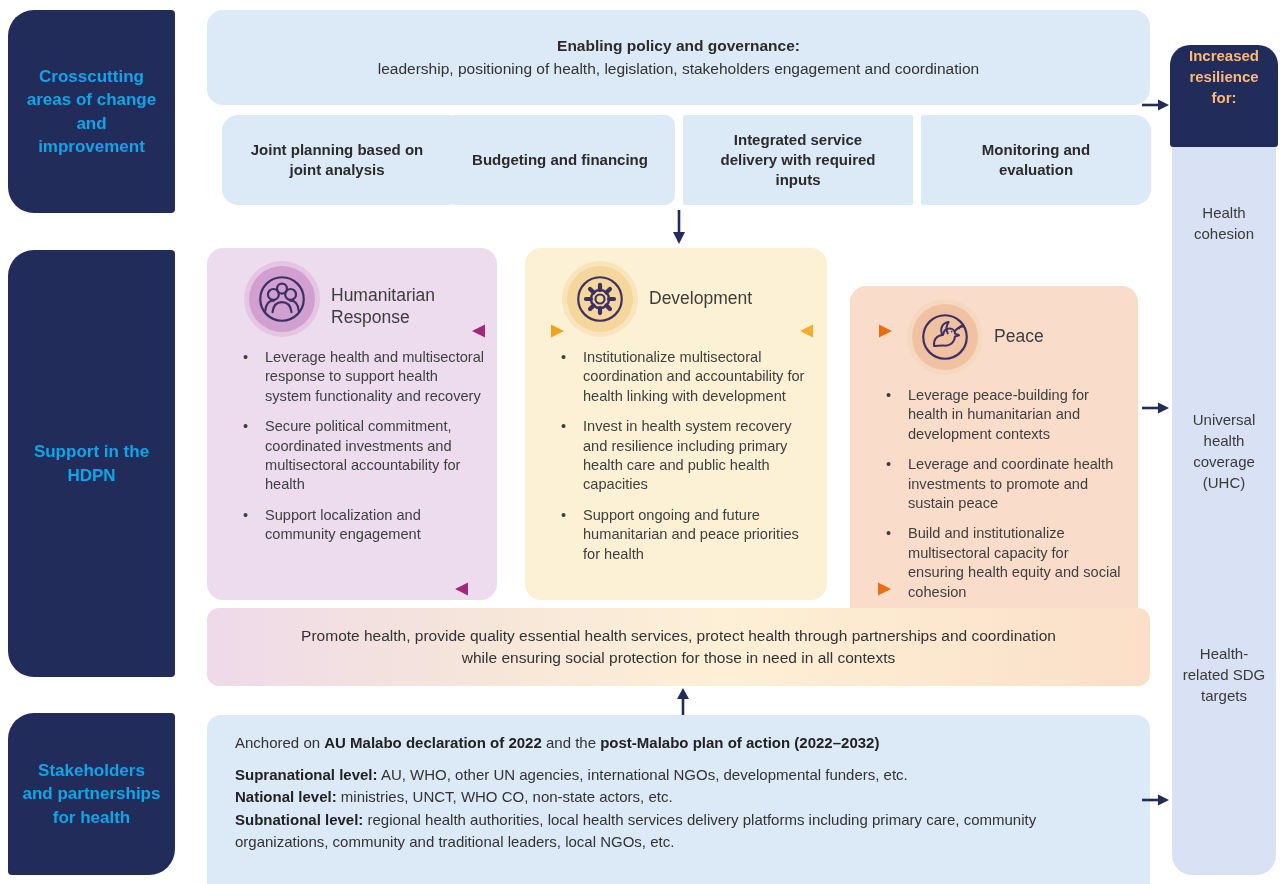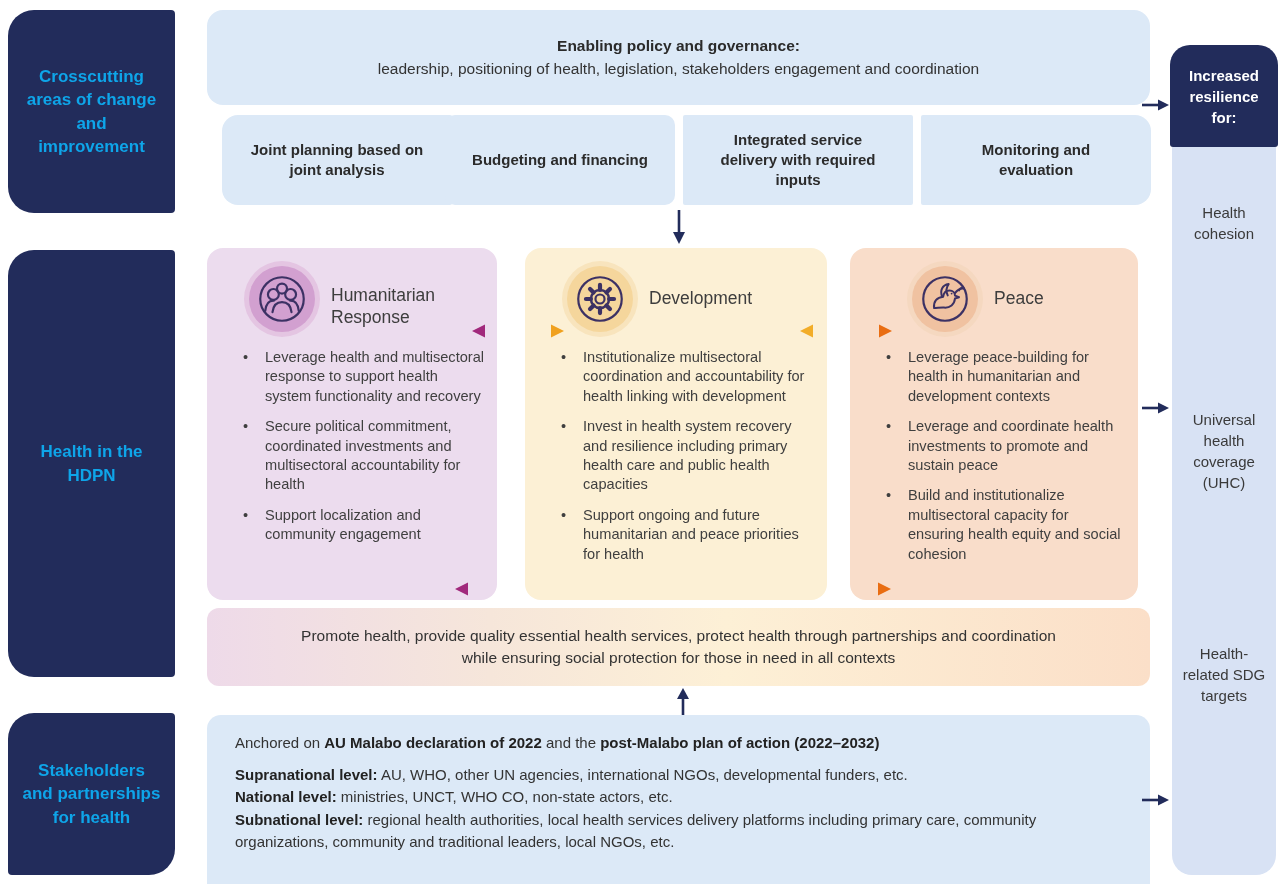"Increased resilience for:" .rr-head { align-items: center -> flex-start; color: #ffffff -> #fdba74 }
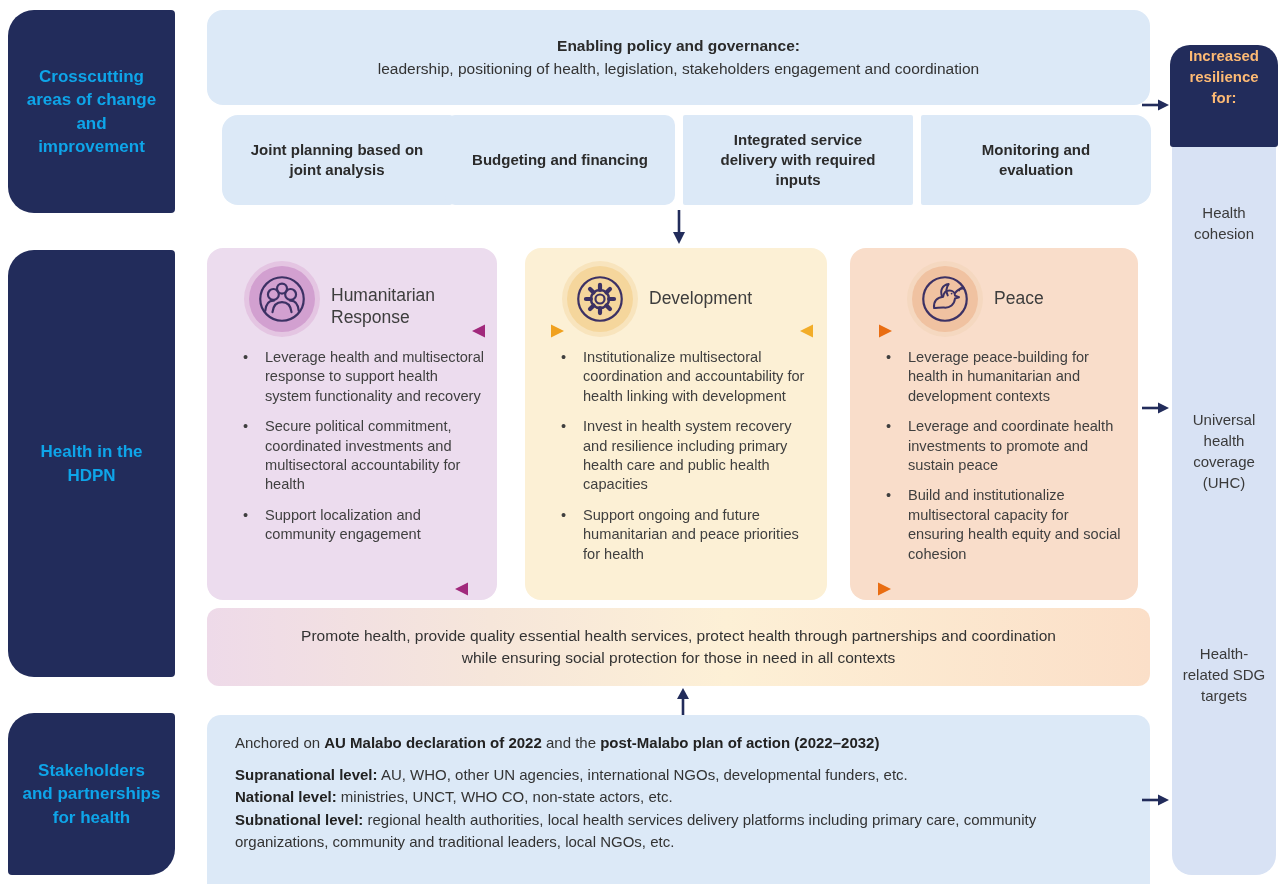"Peace" .nx-pea { margin-top: none -> 38px }
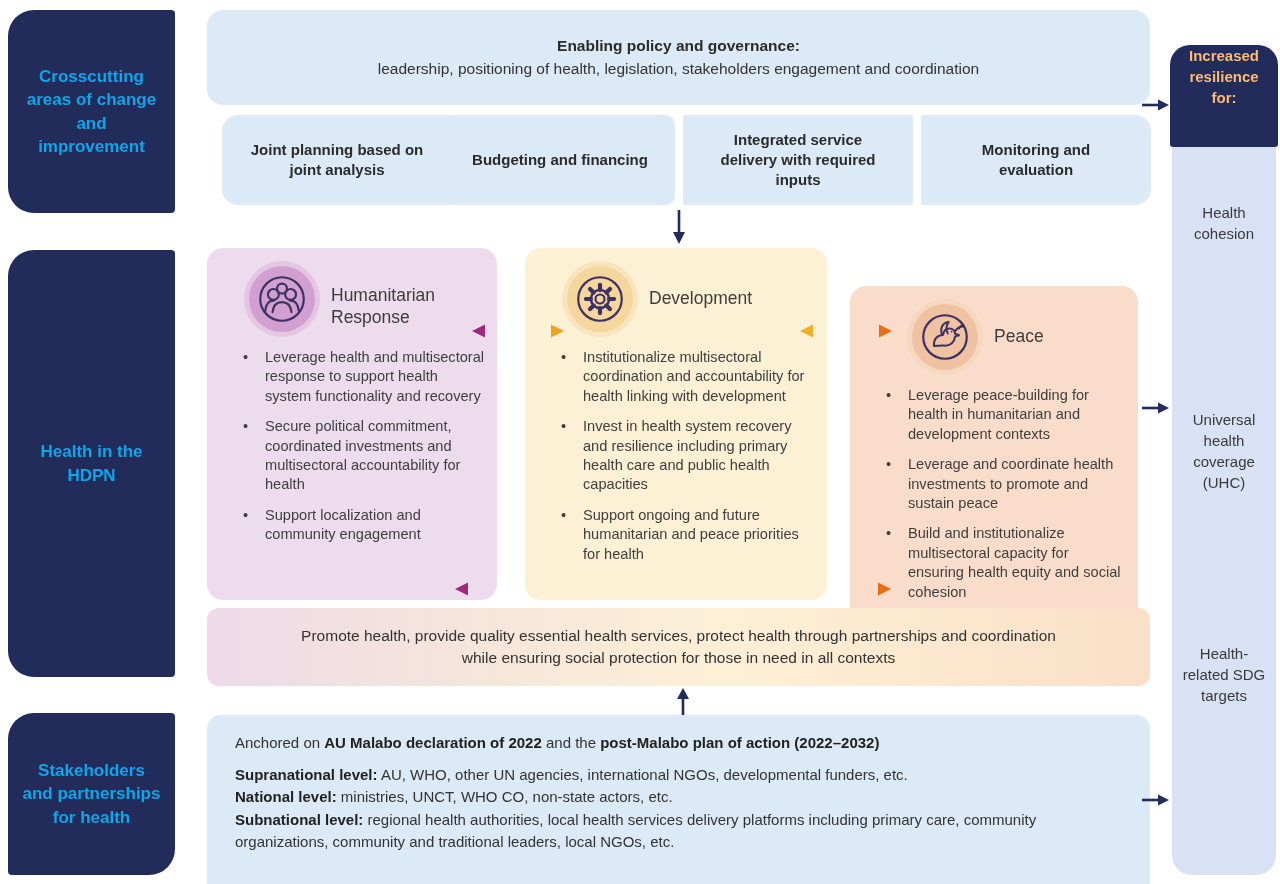"Health in the HDPN" span { text: Health -> Support }
